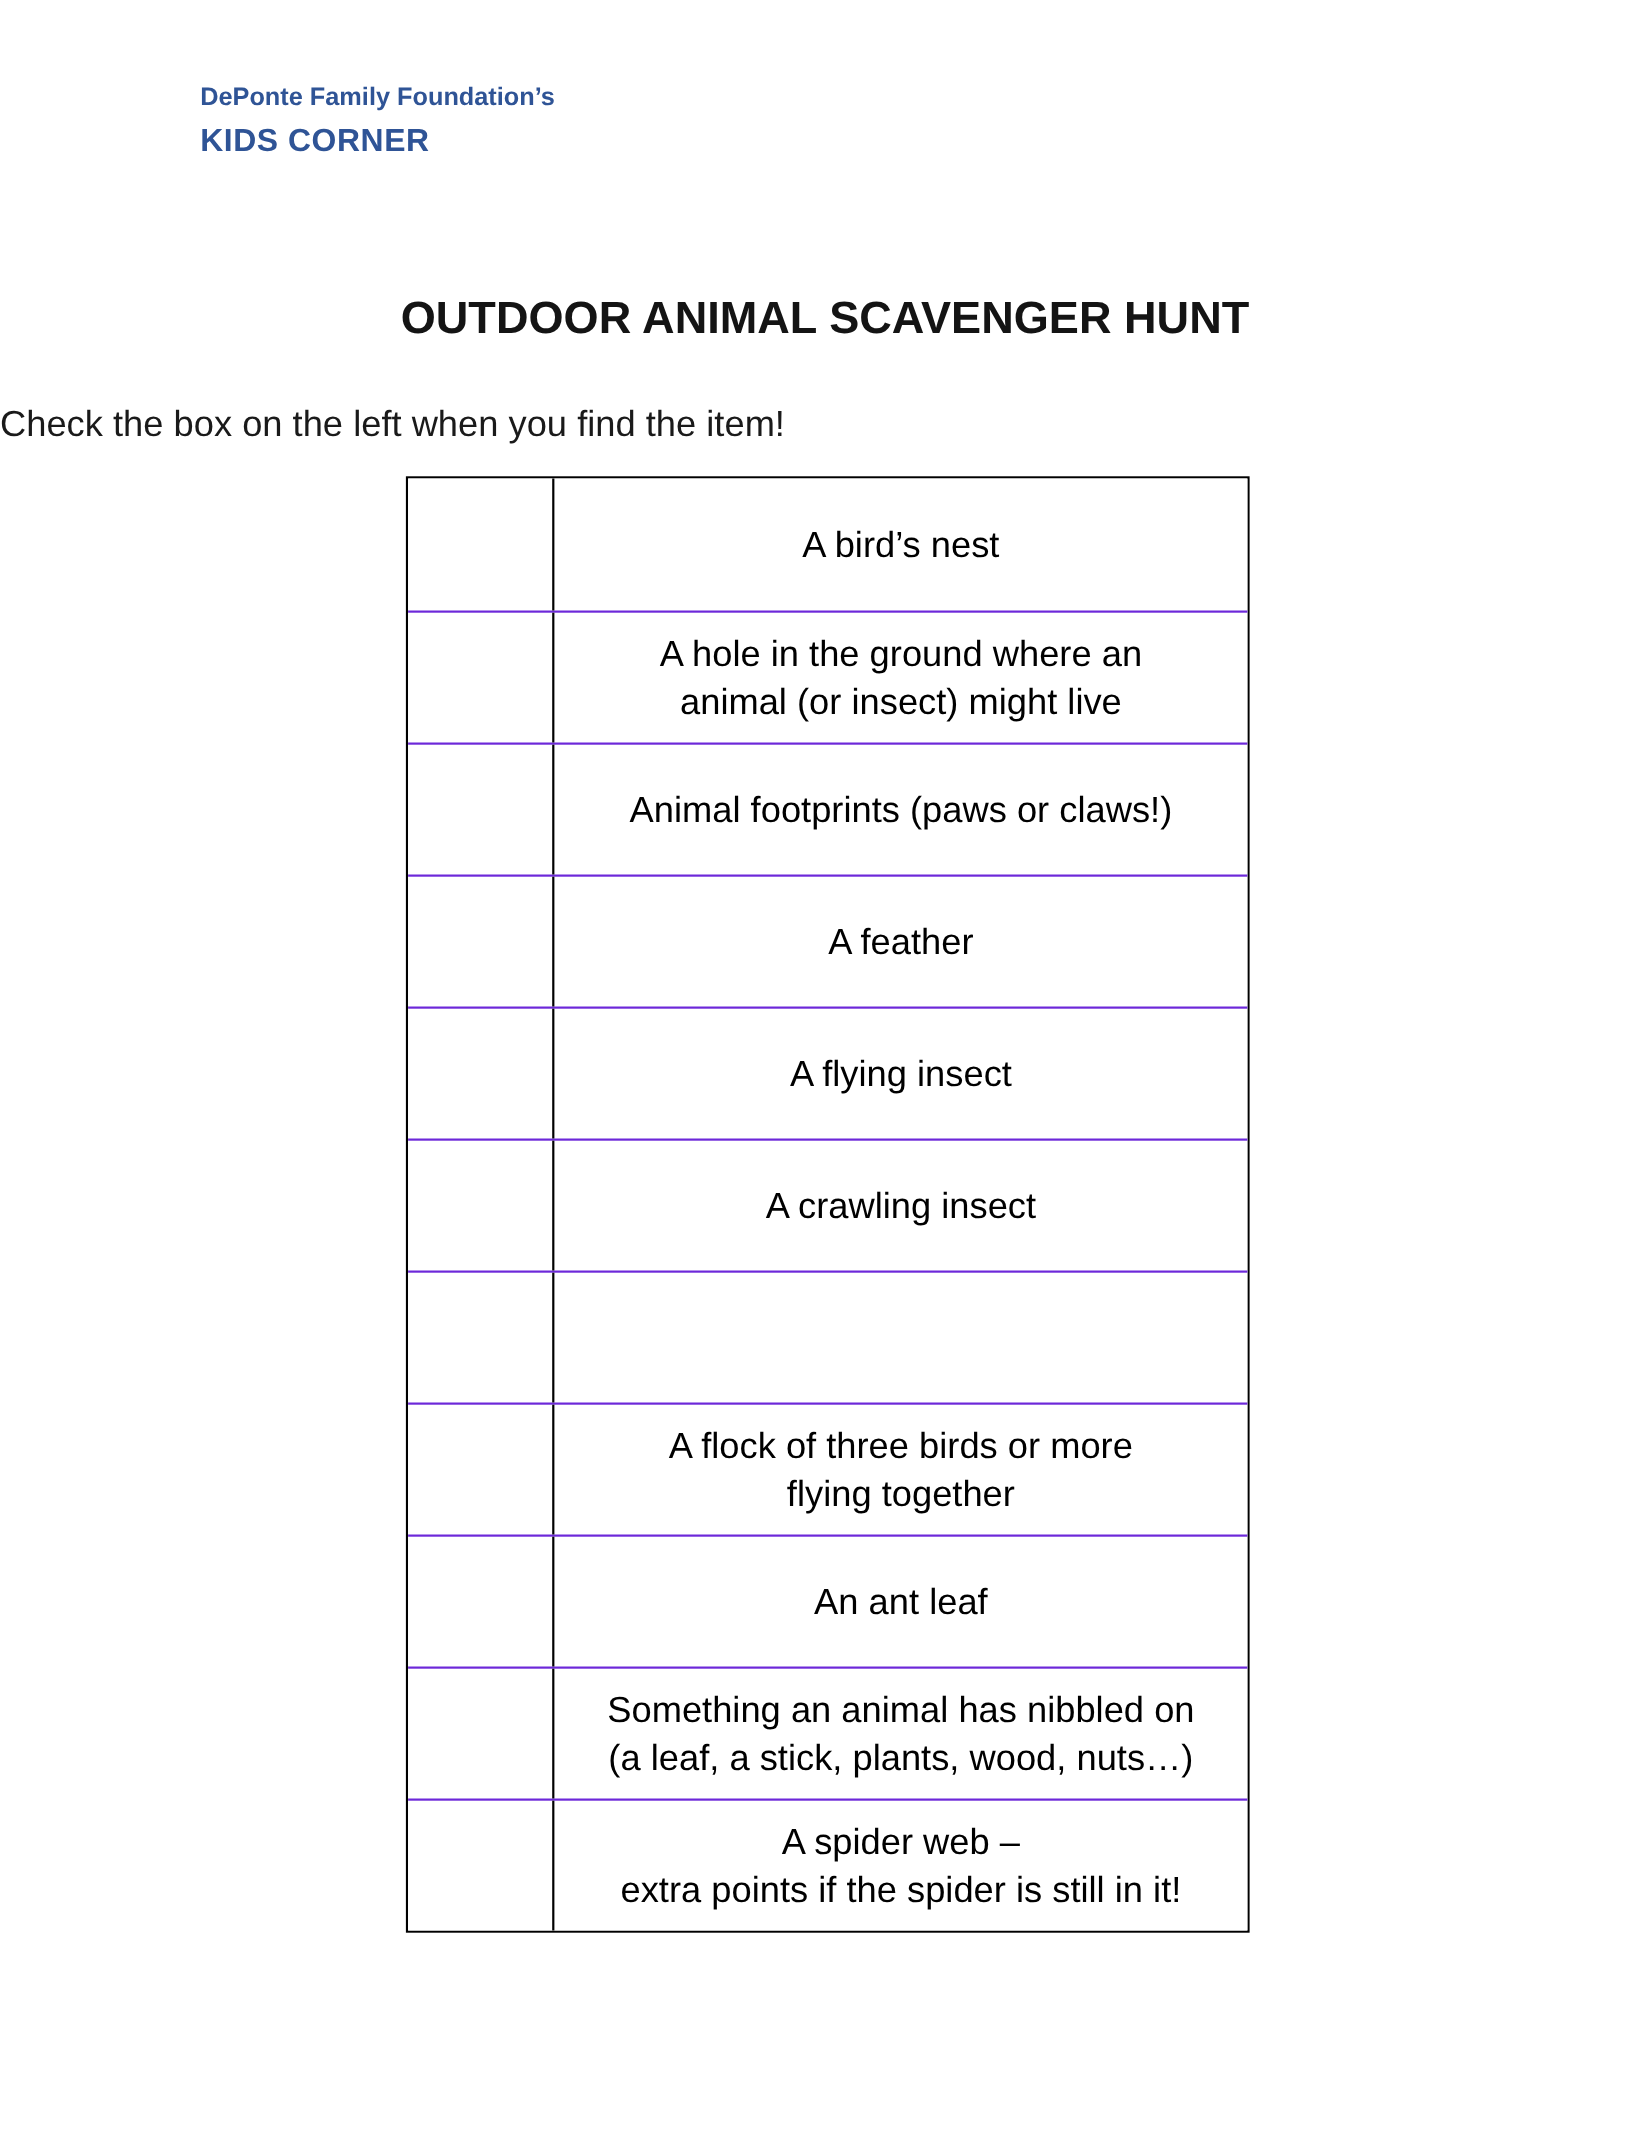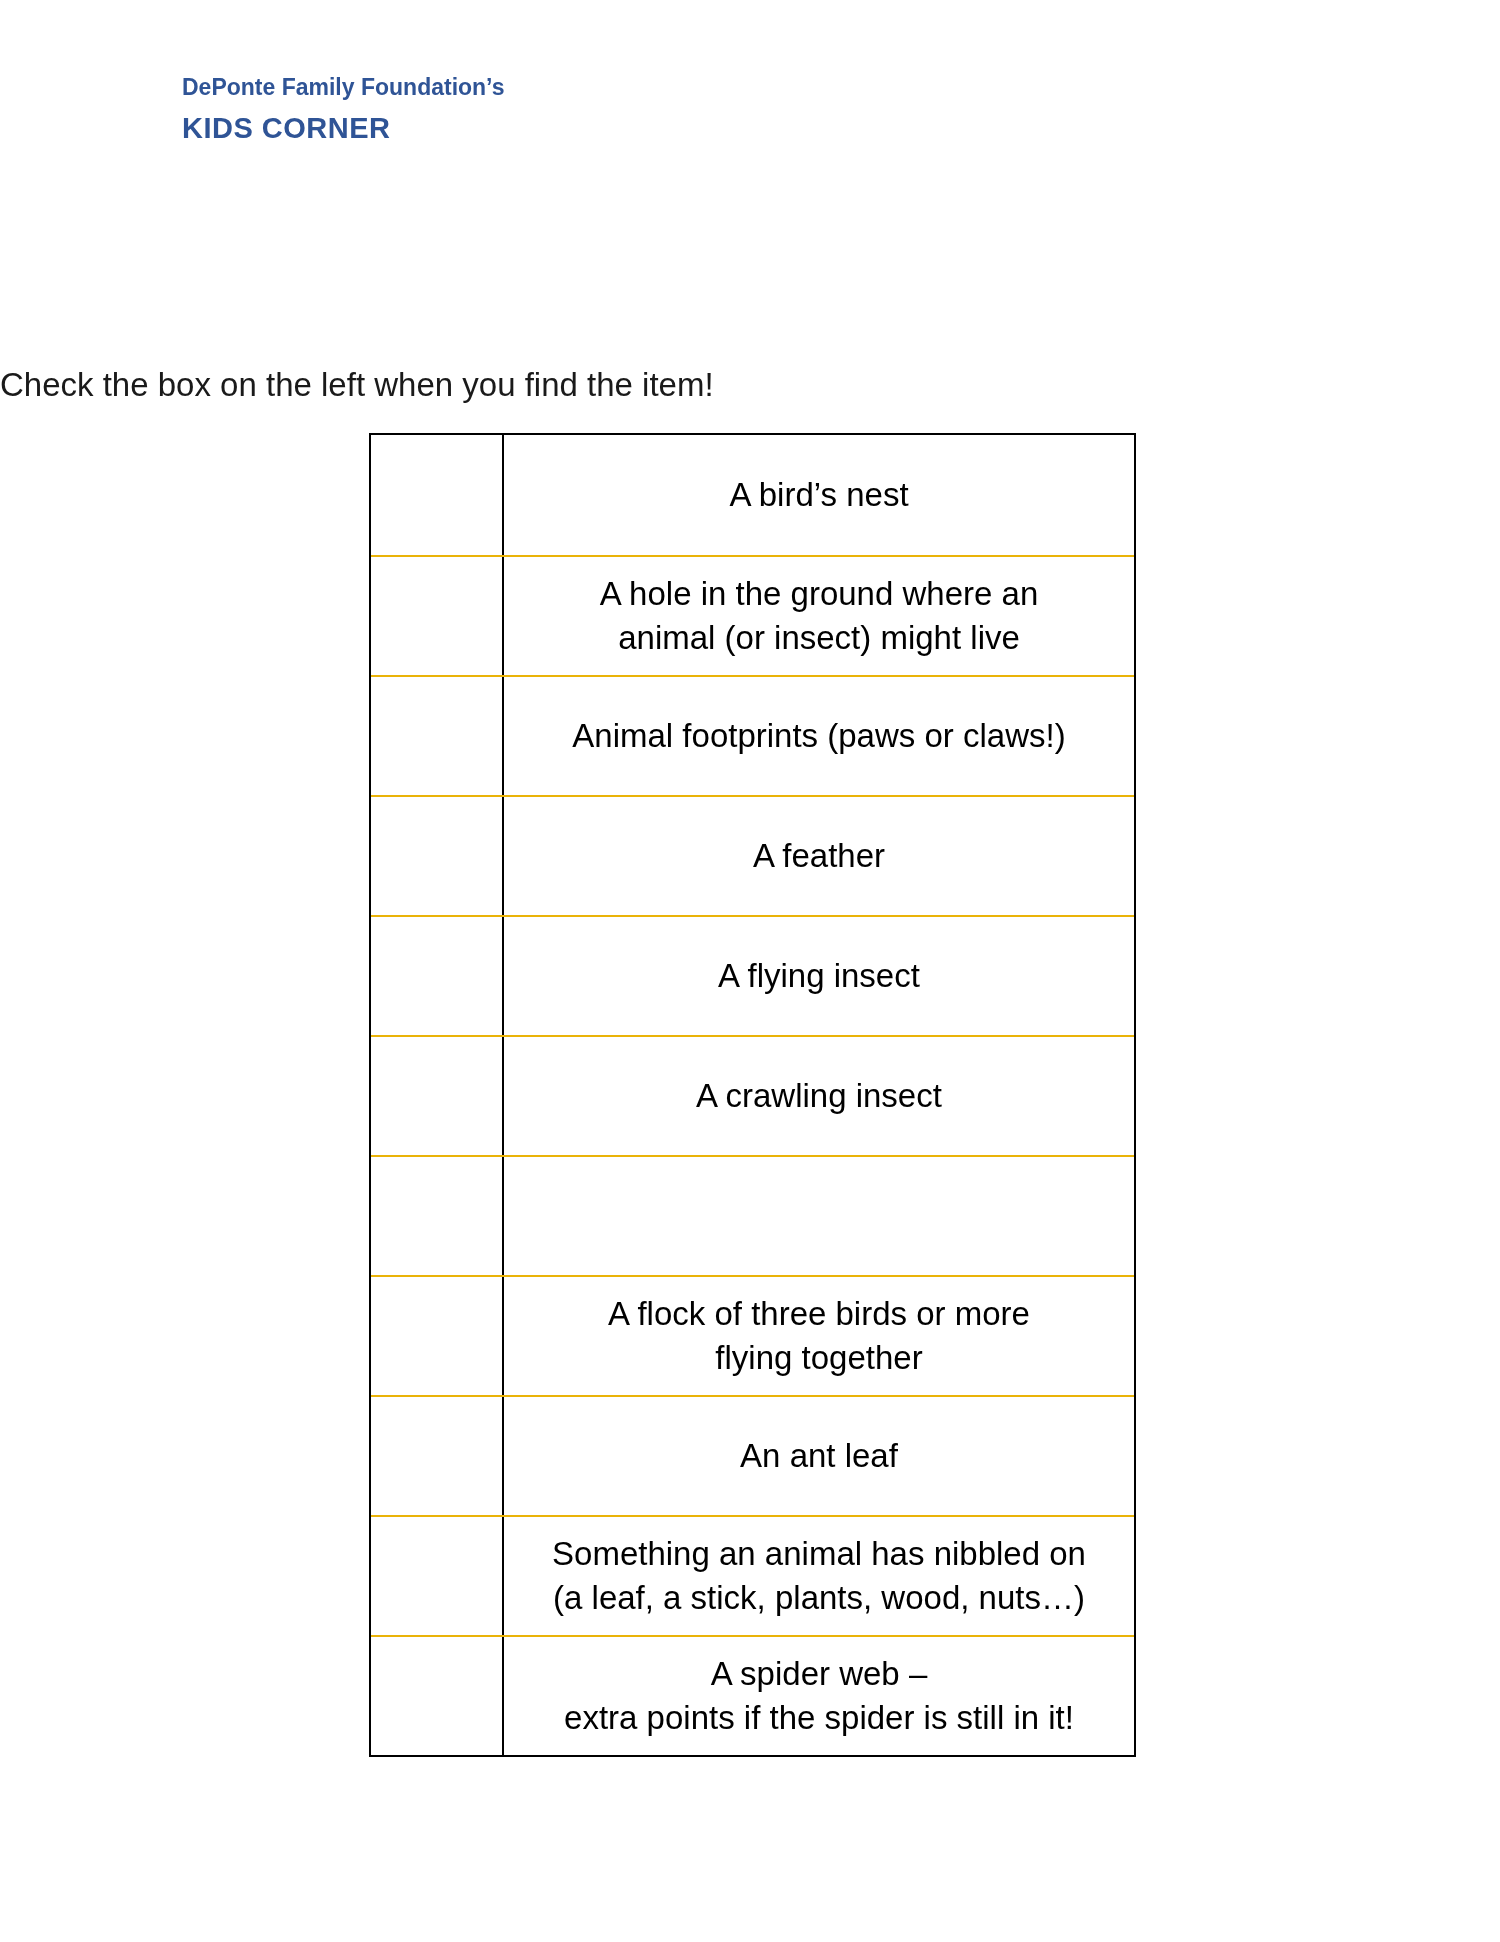"OUTDOOR ANIMAL SCAVENGER HUNT" h1.page-title { html: none -> <h1>OUTDOOR ANIMAL SCAVENGER HUNT</h1> }
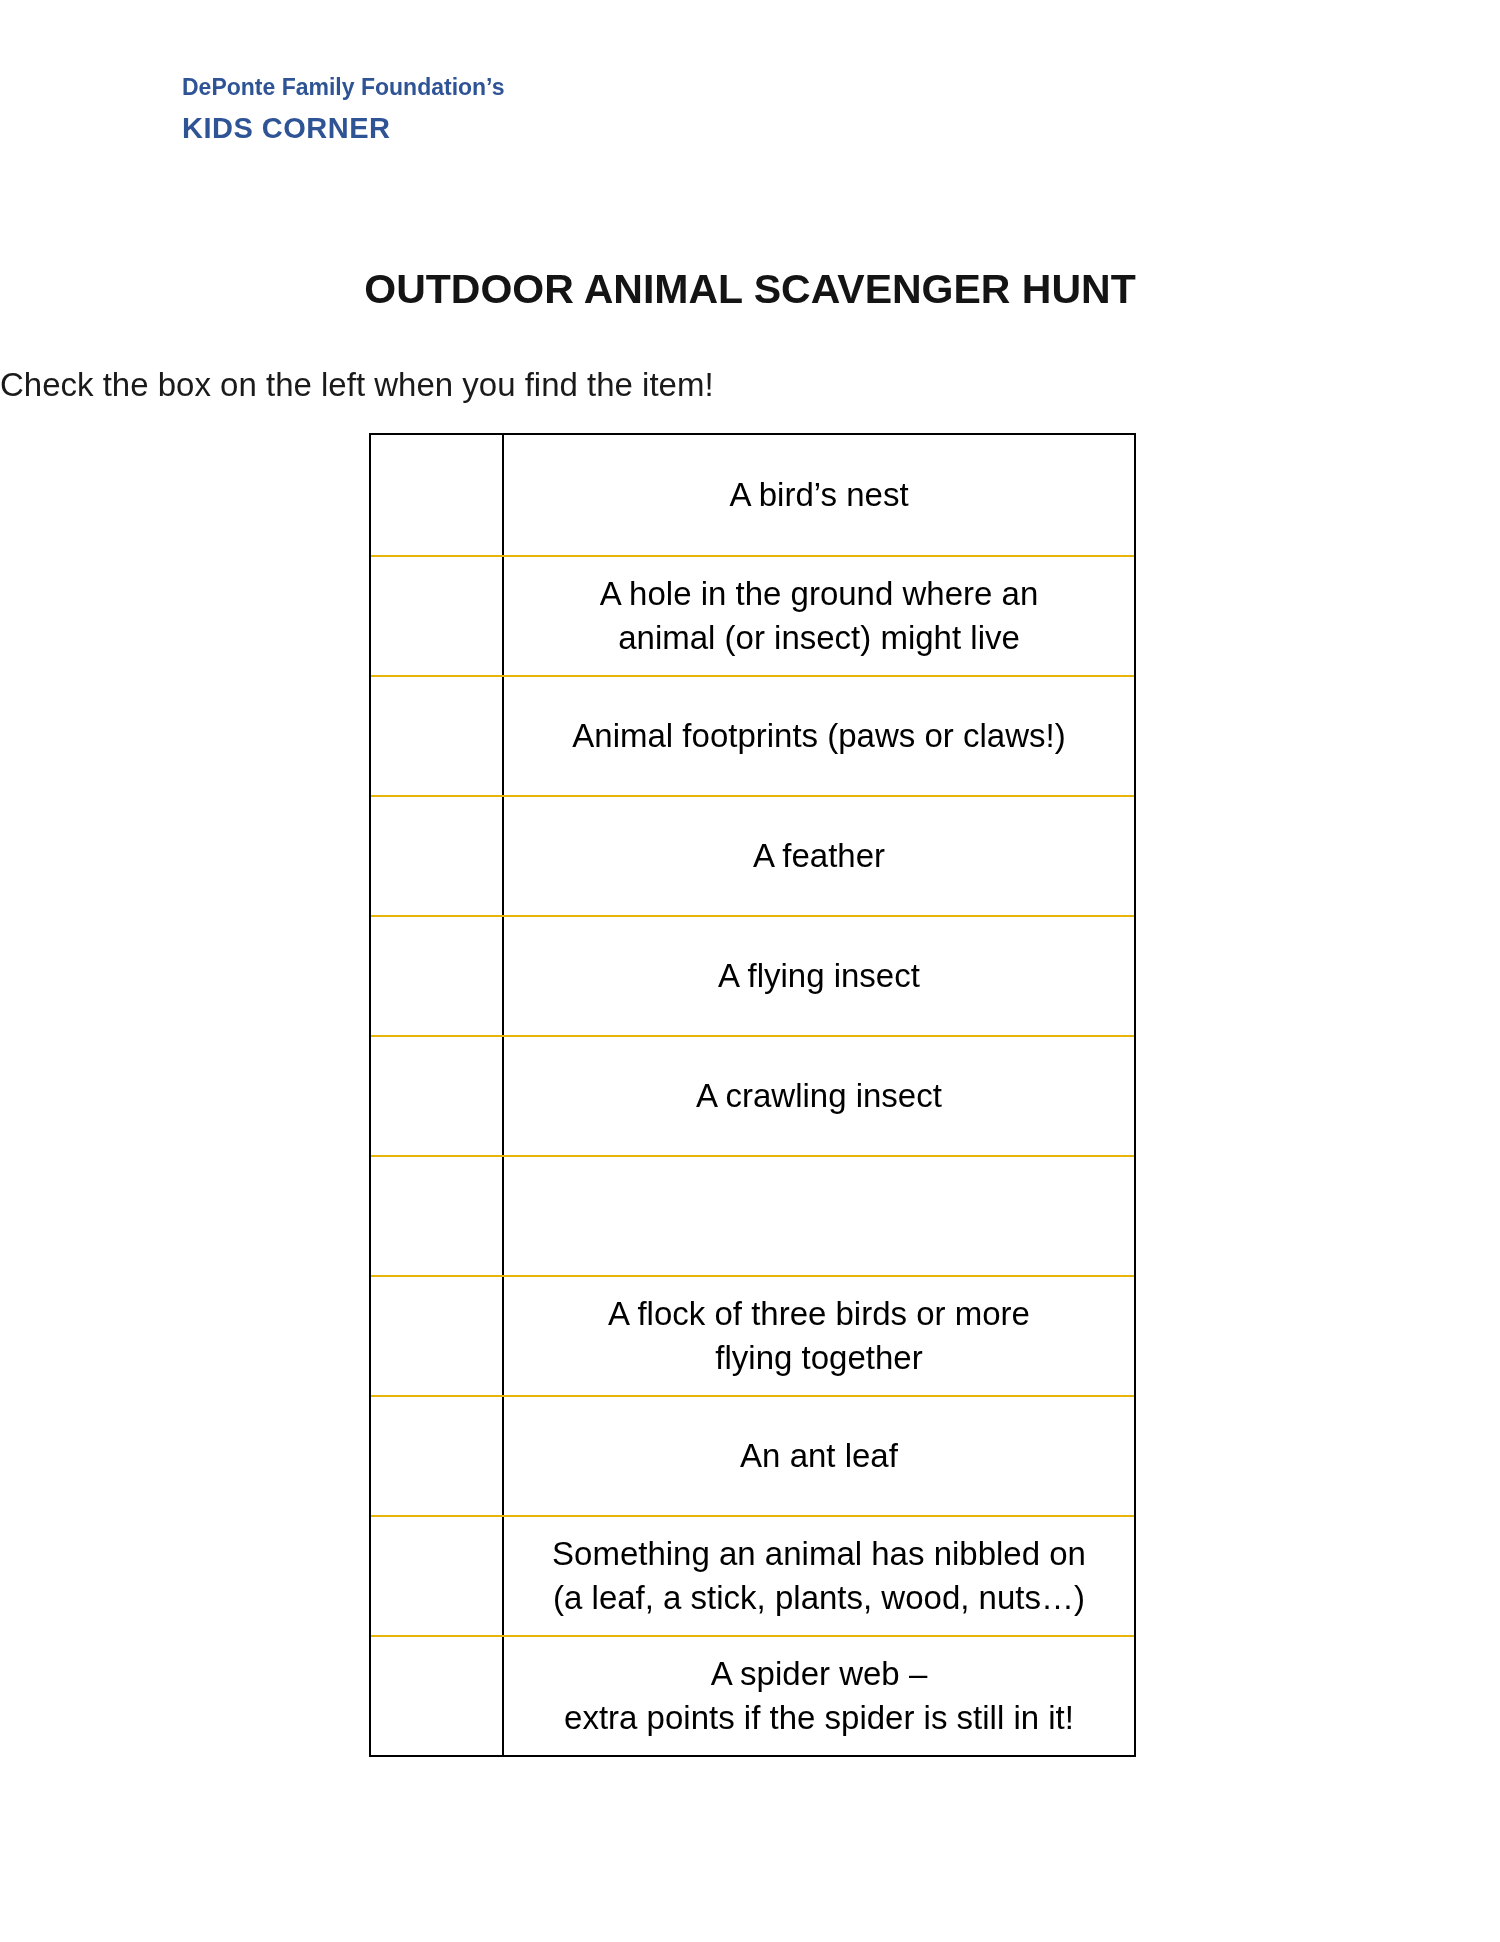"A hole in the ground" .scav-row { border-top: 2px solid #eab308 -> 2px solid #6d28d9 }
